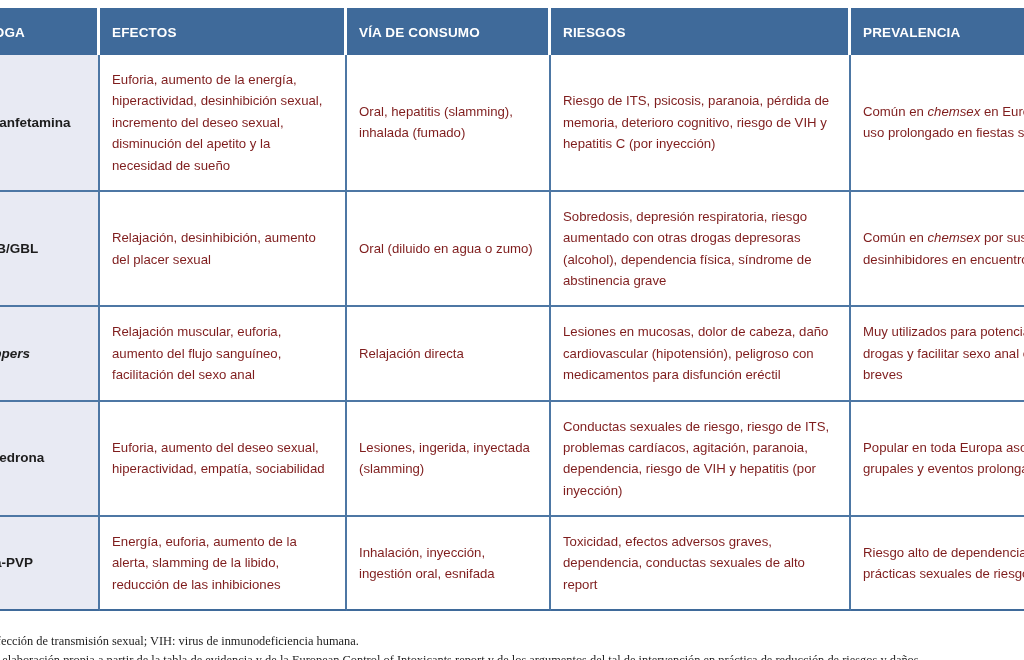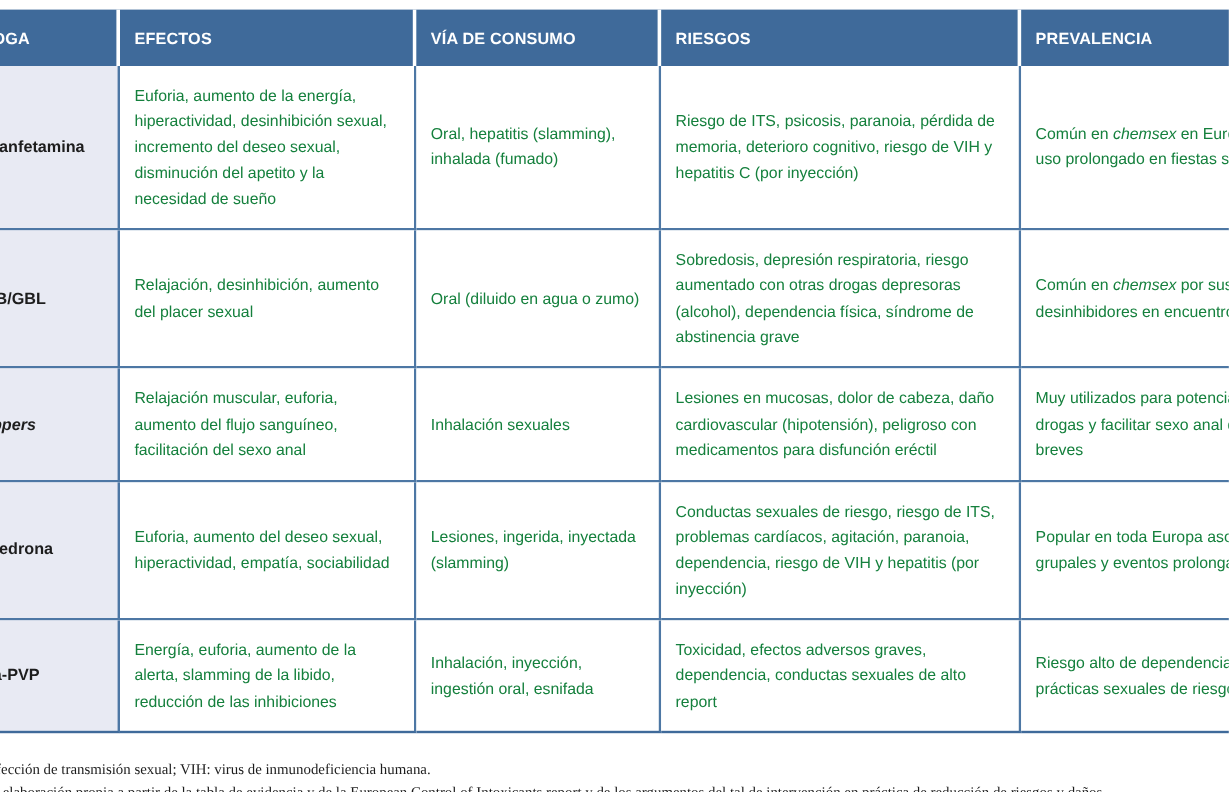"Euforia, aumento de la energía," tbody td { color: #15803d -> #7f1d1d }
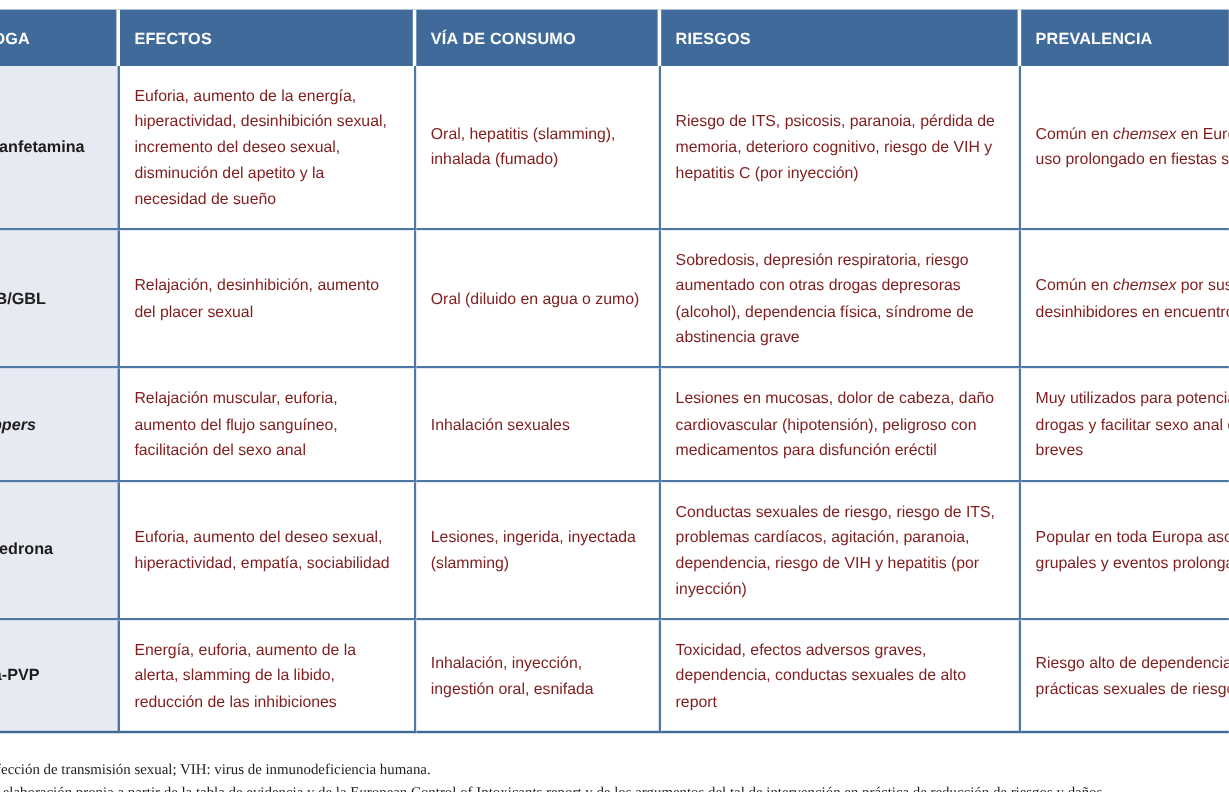"Inhalación sexuales" td { text: Inhalación sexuales -> Relajación directa }
